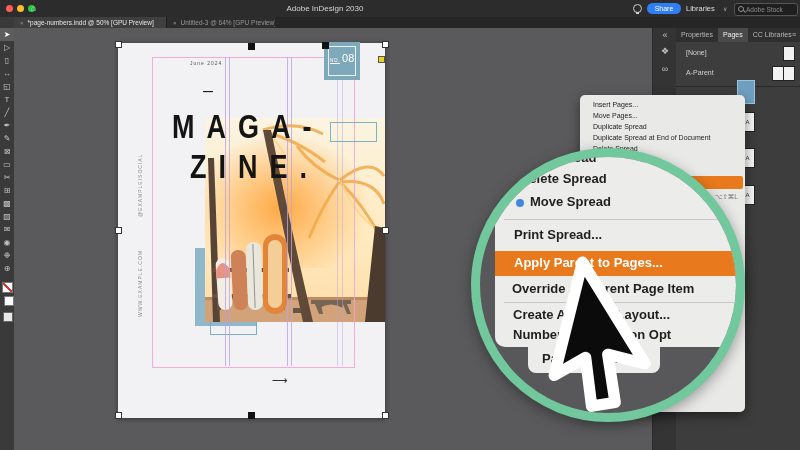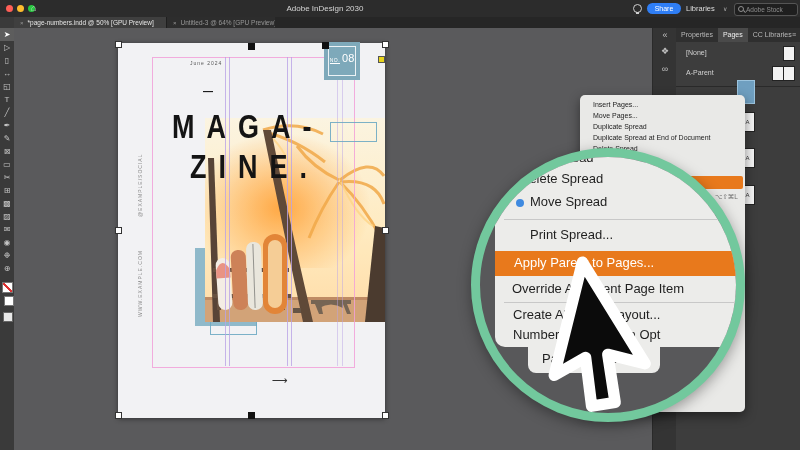"ate Spread" .lp-item { font-weight: none -> bold }
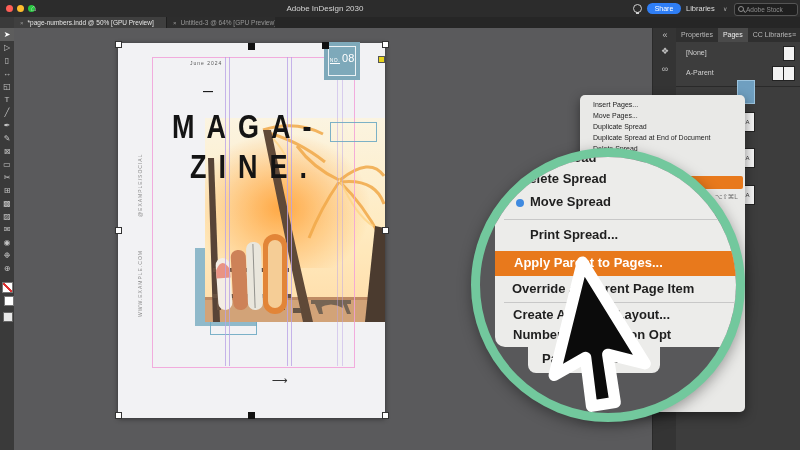"Print Spread..." div.abs { left: 50px -> 34px }
